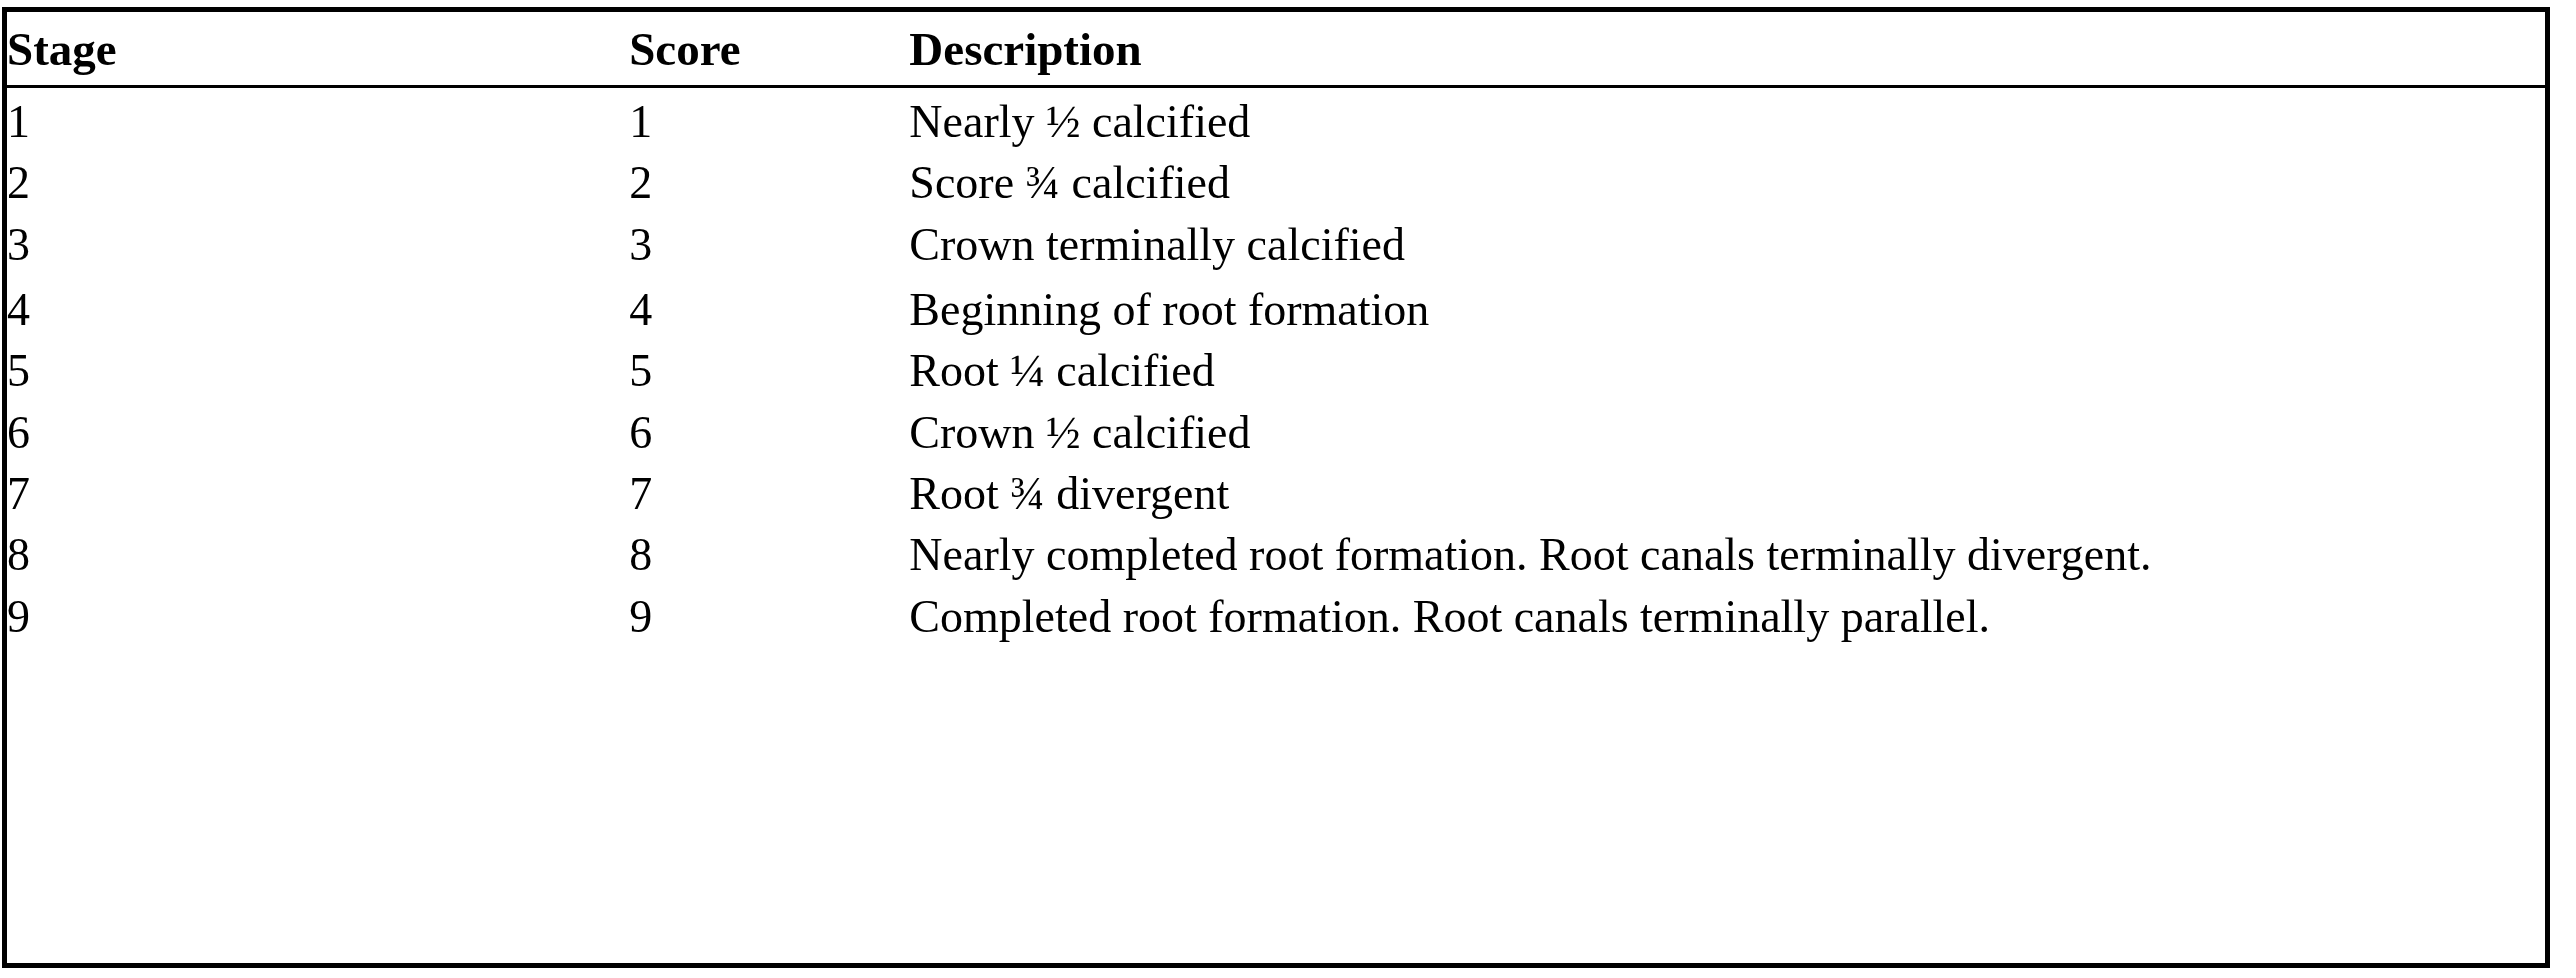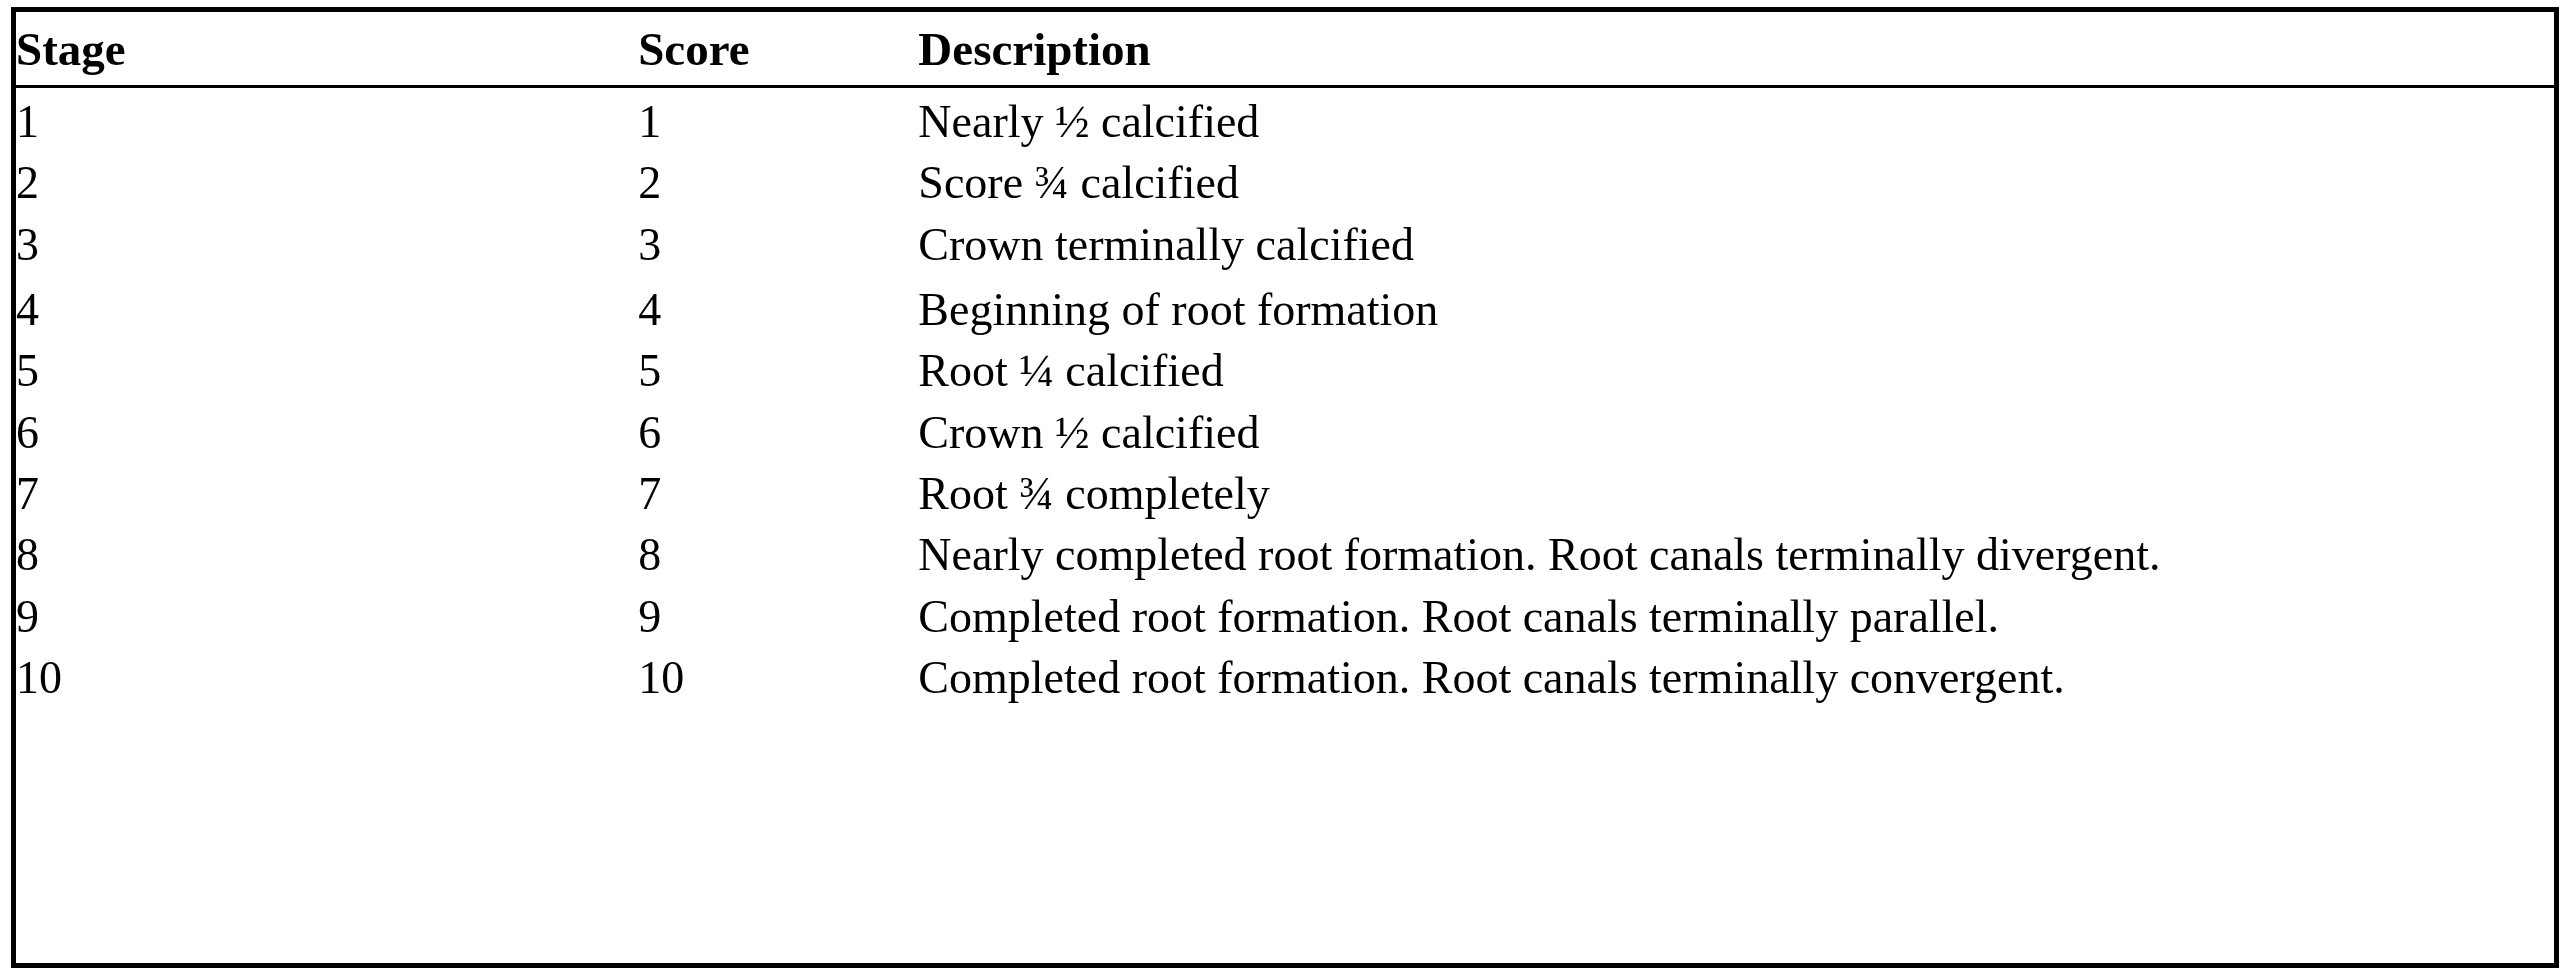"Stage" #table-wrap { left: 11px -> 2px }
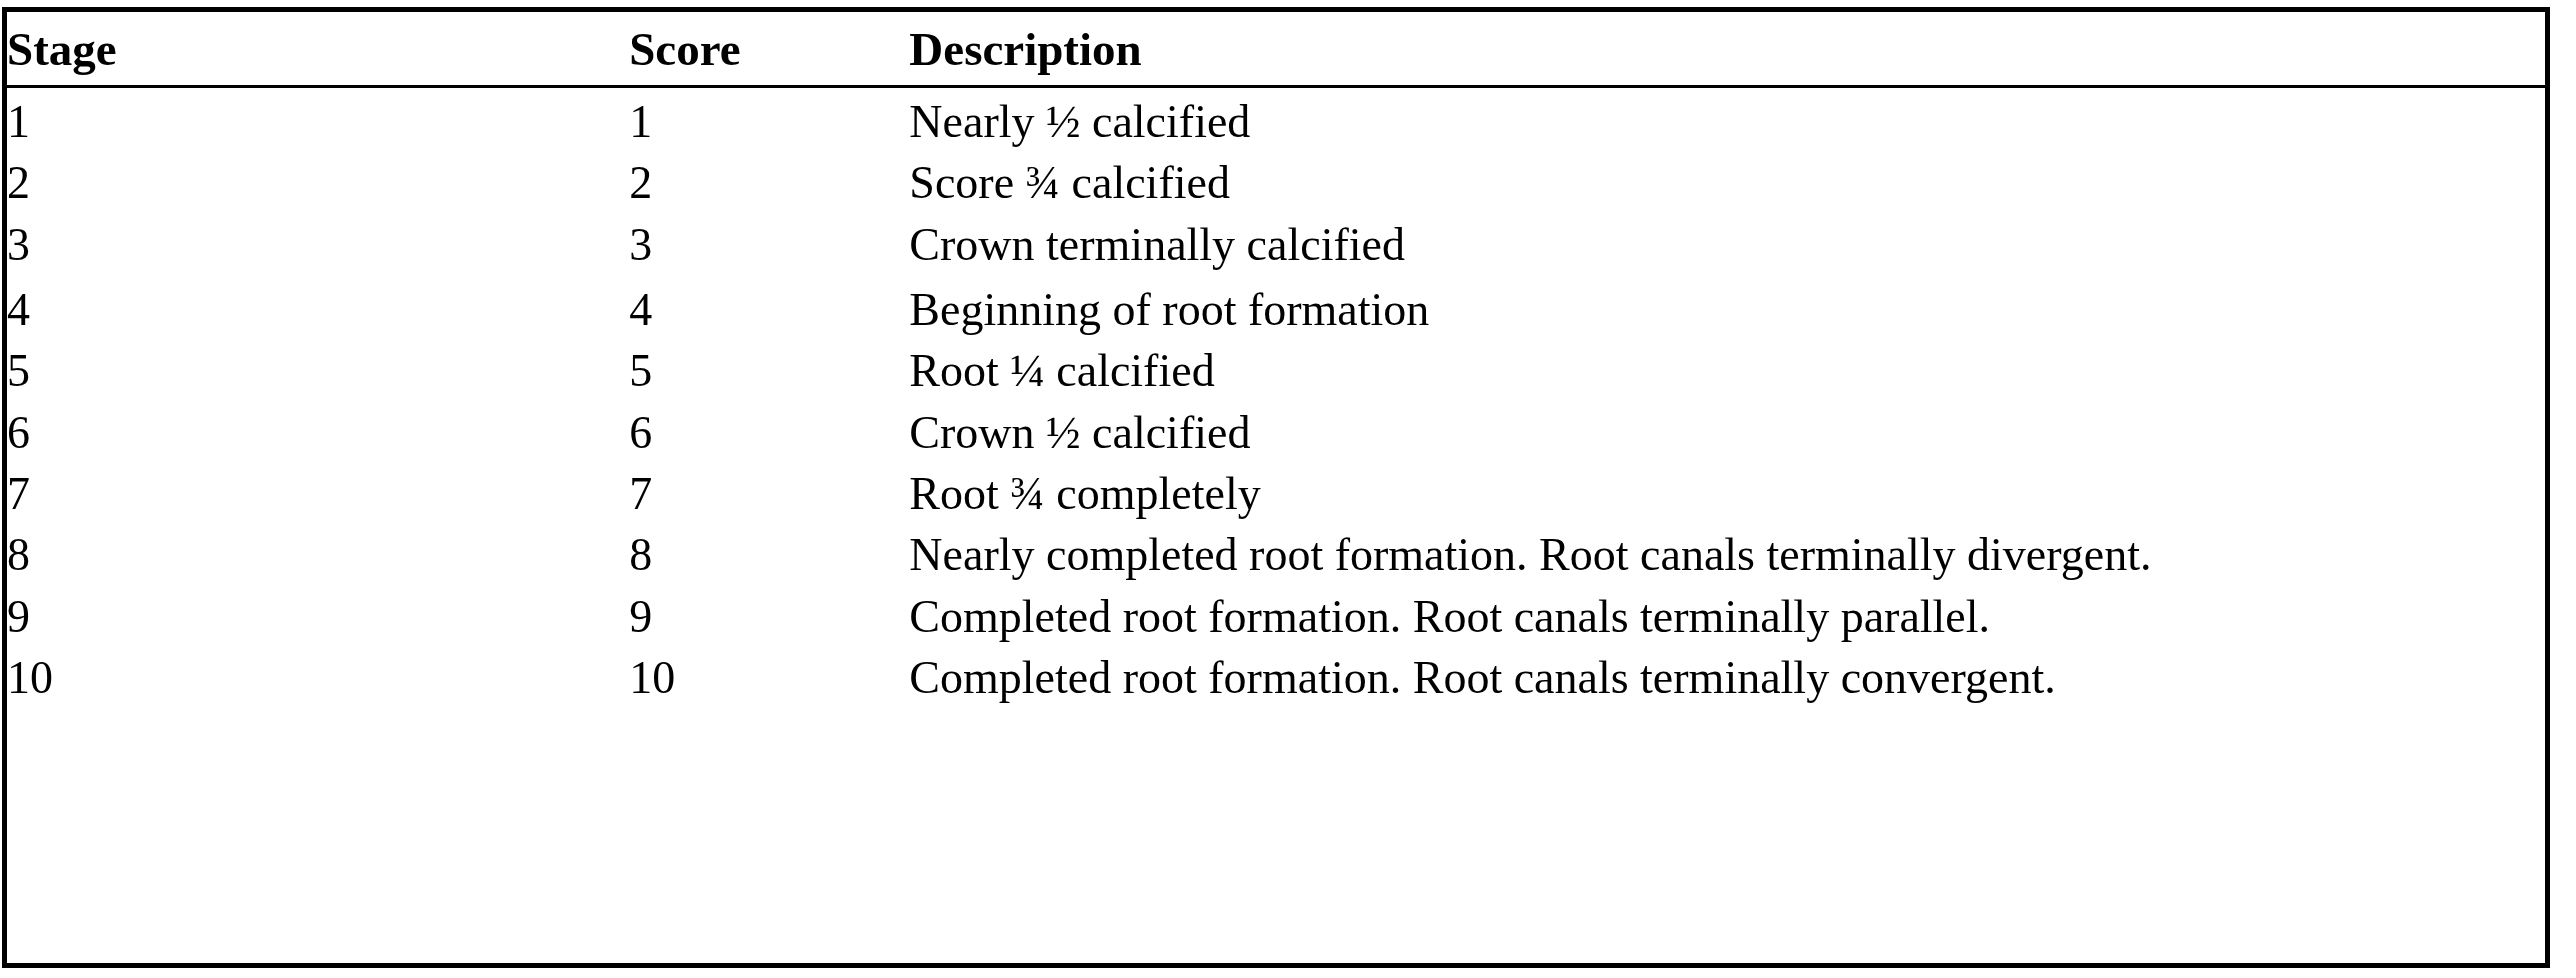"Root ¾ completely" td.cell-desc { text: completely -> divergent }
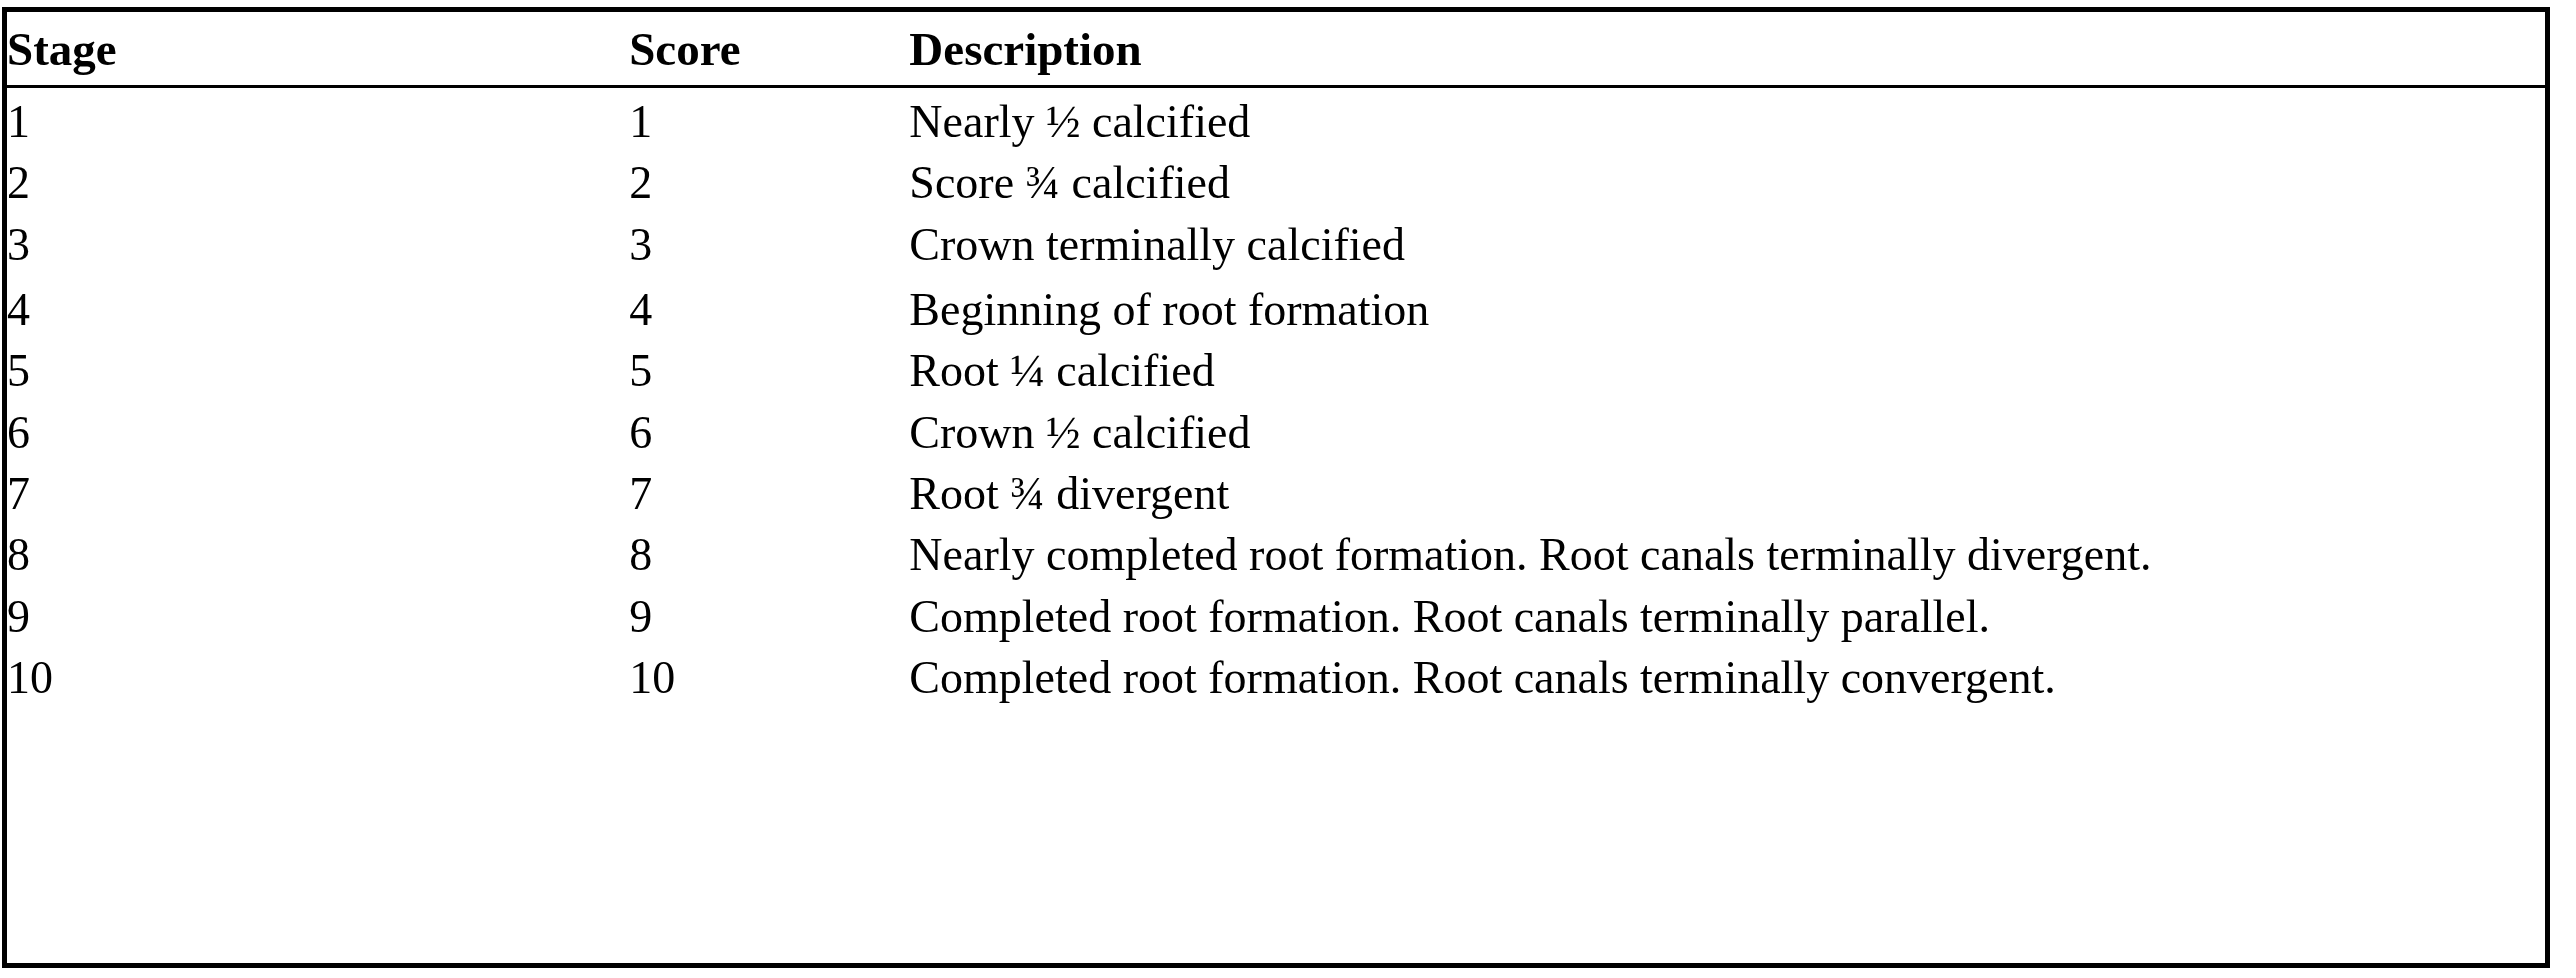"10" tr.data-row { html: <tr> <td>10</td> <td>10</td> <td>Completed root formation. Root canals terminally convergent.</td> </tr> -> none }
